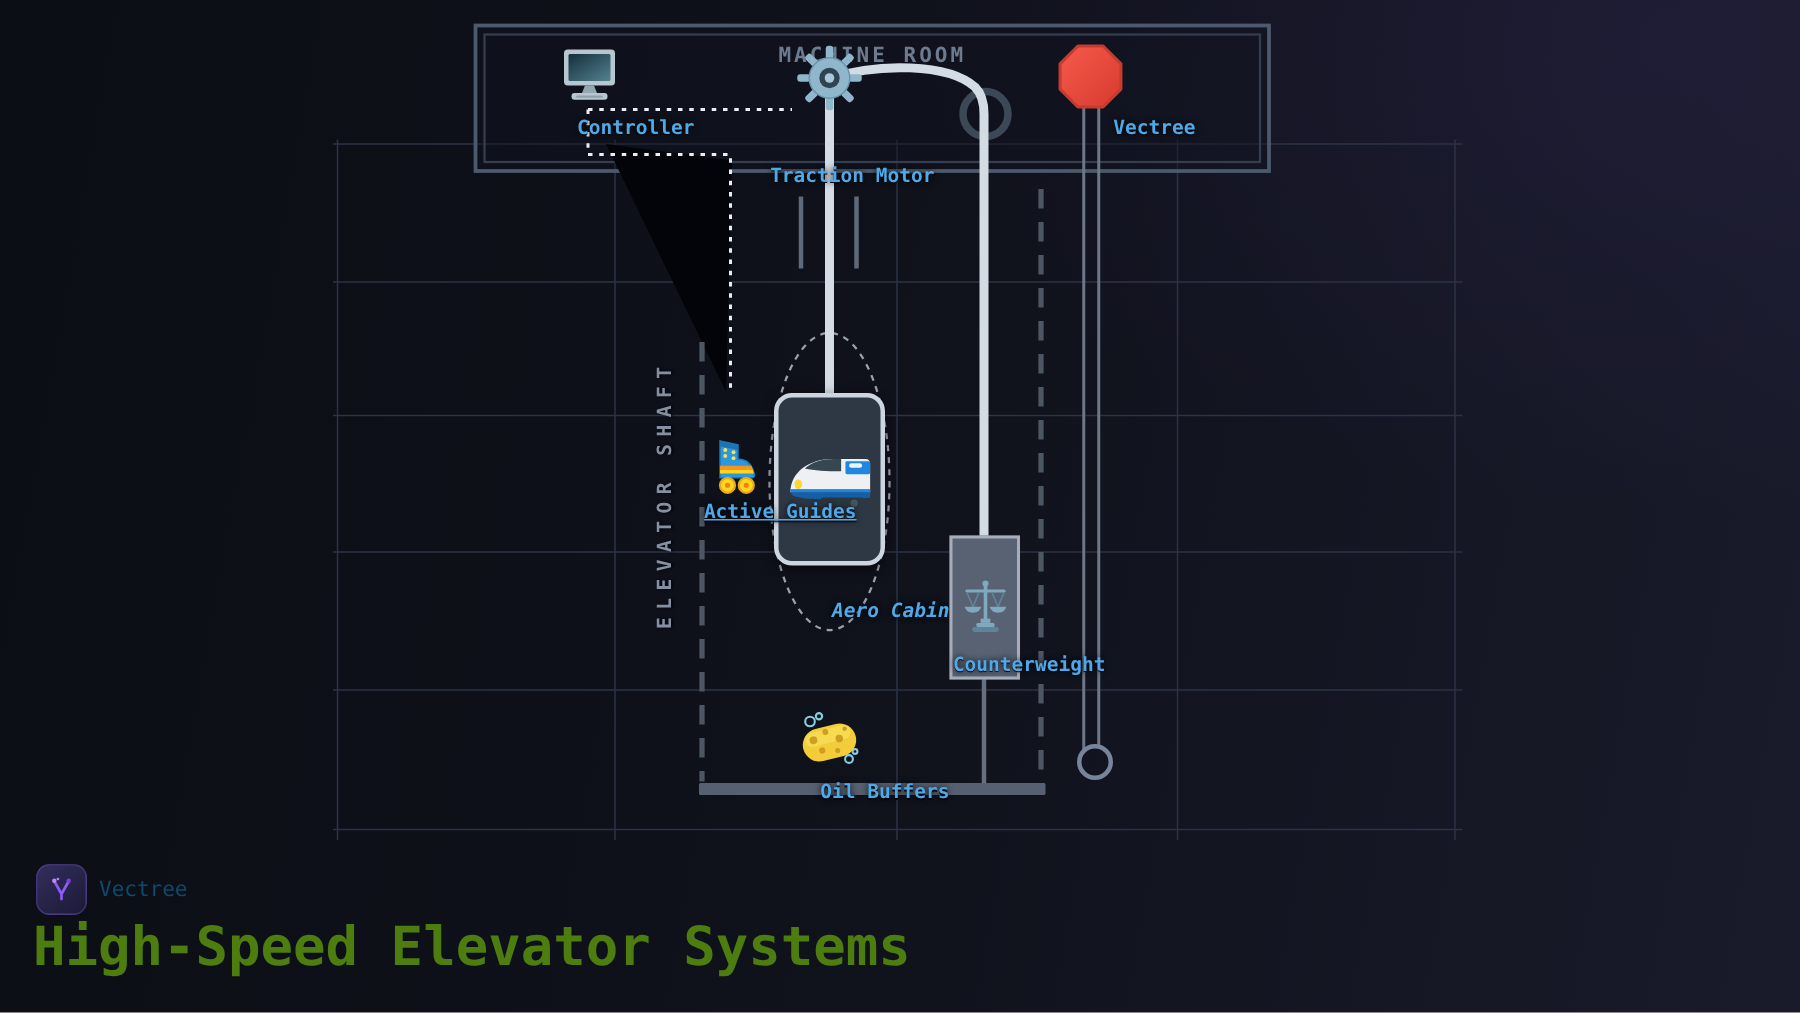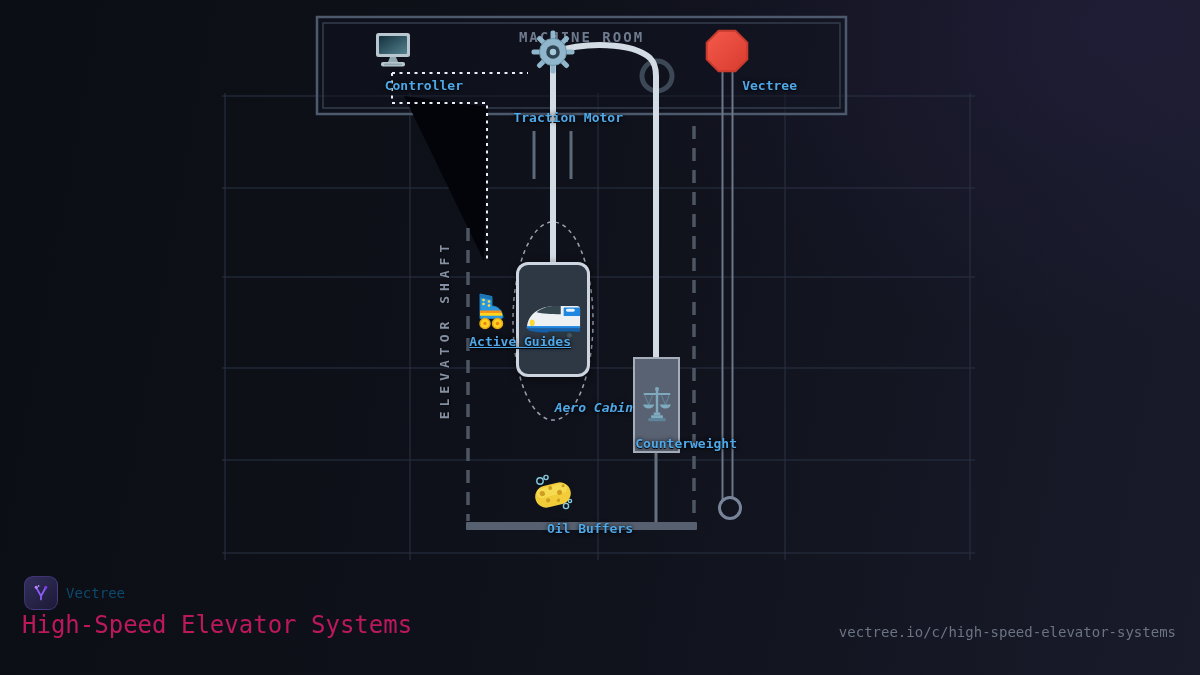"High-Speed Elevator Systems" .page-title { color: #be185d -> #4d7c0f; font-size: 24px -> 36px; font-weight: normal -> bold }
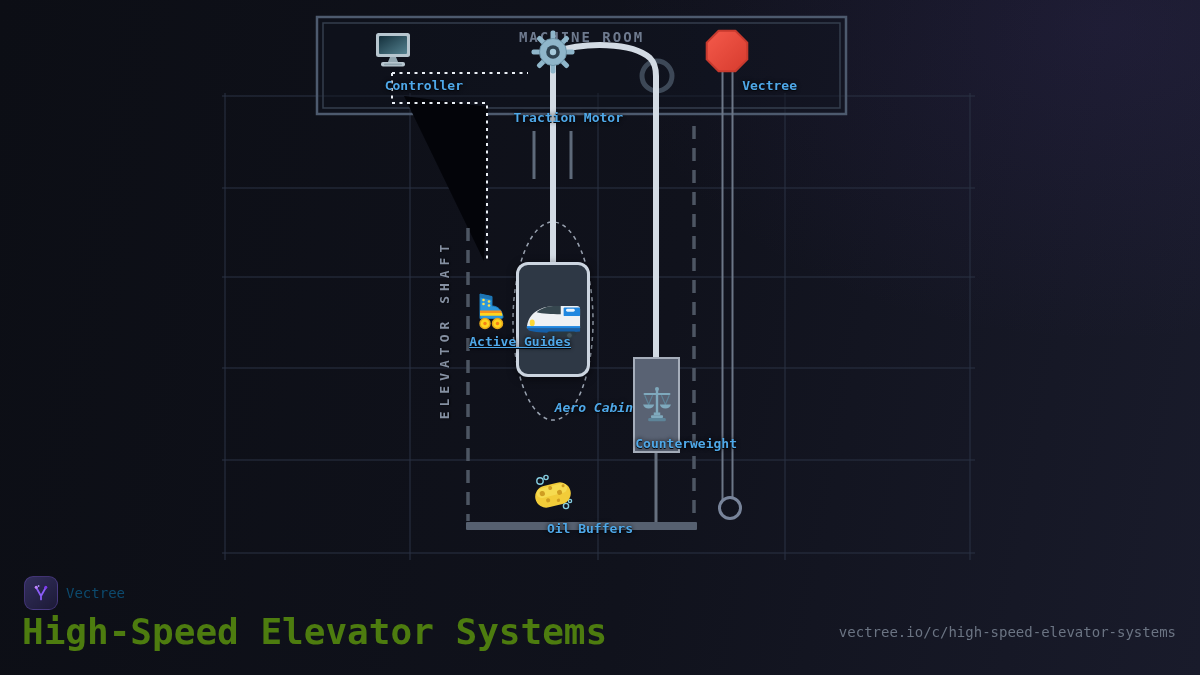"vectree.io/c/high-speed-elevator-systems" div.abs { html: <div>vectree.io/c/high-speed-elevator-systems</div> -> none }
